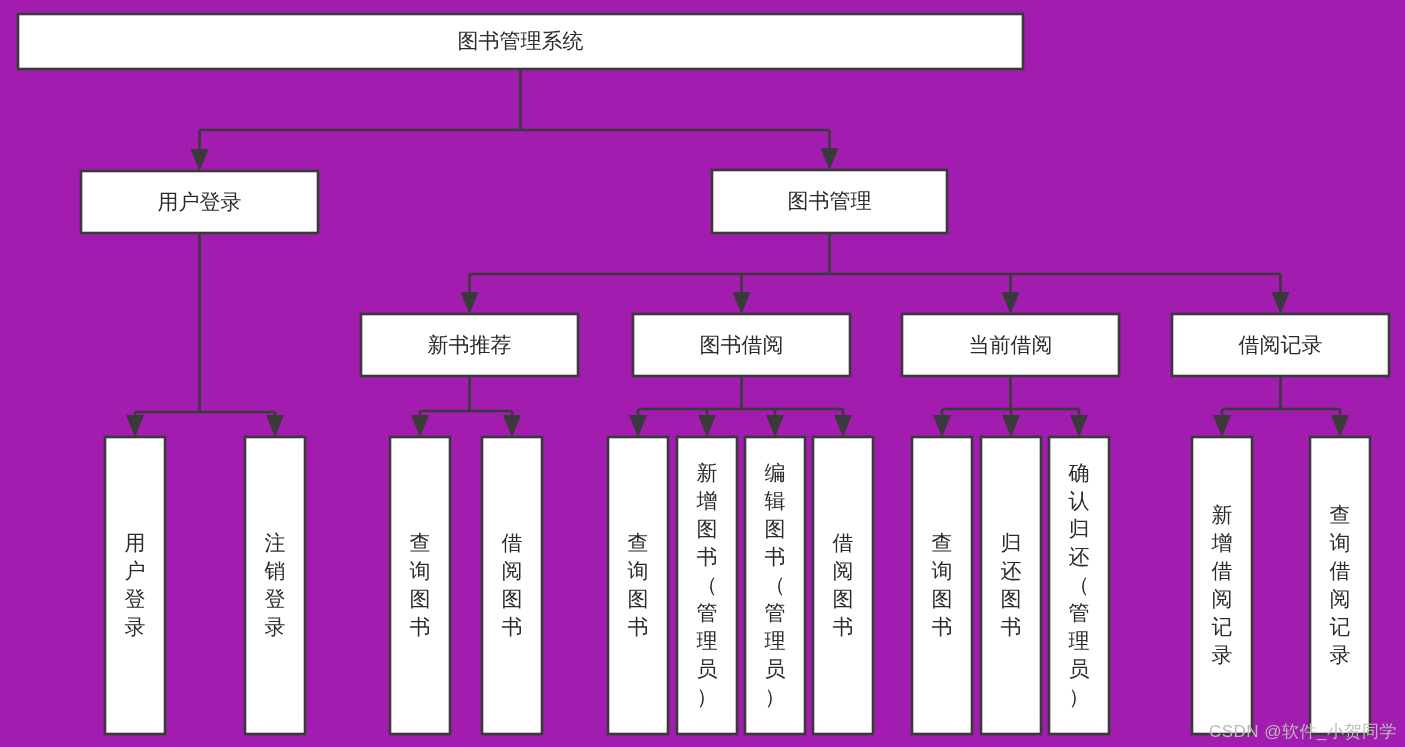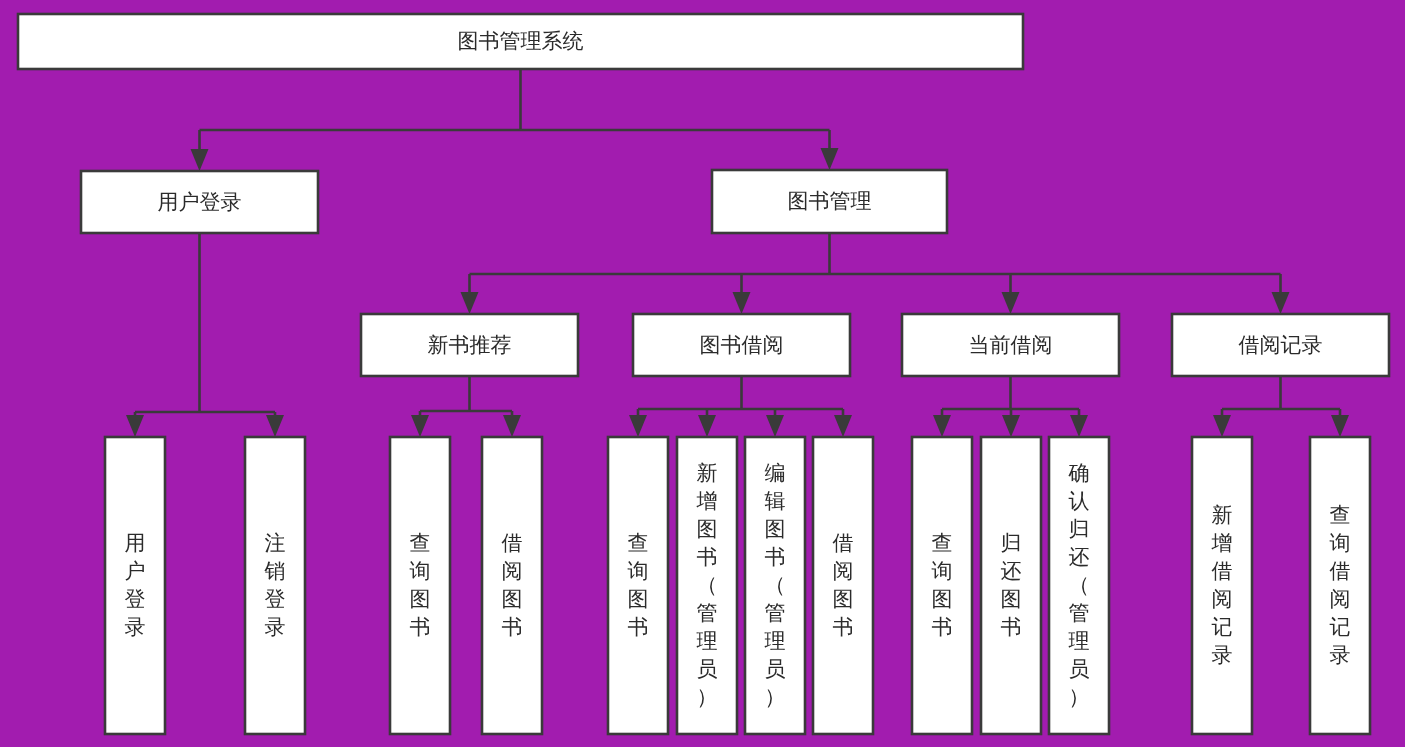"CSDN @软件_小贺同学" div.watermark-text { html: none -> <div>CSDN @软件_小贺同学</div> }
